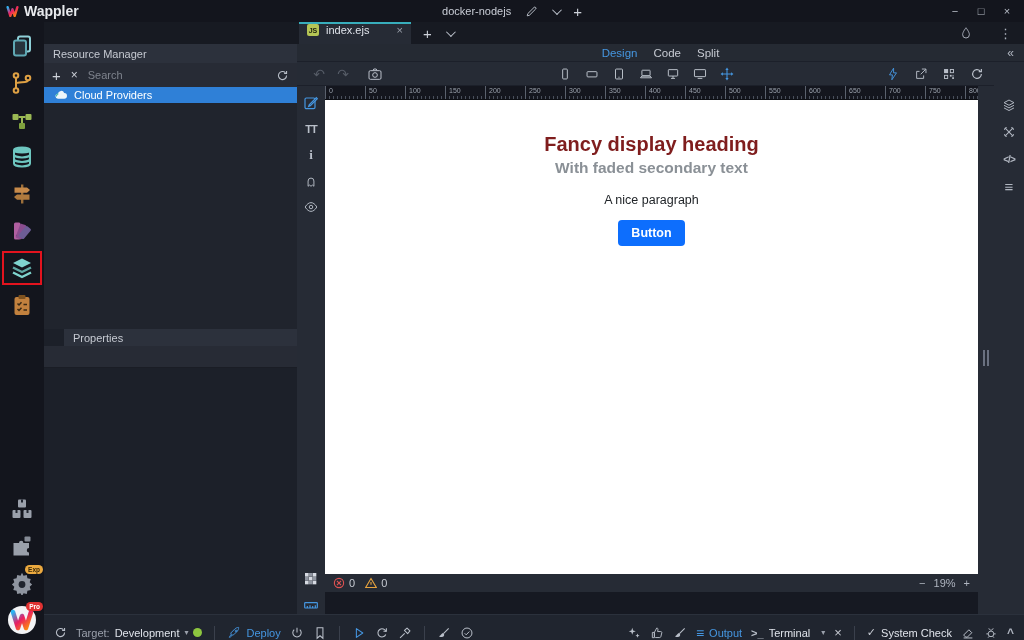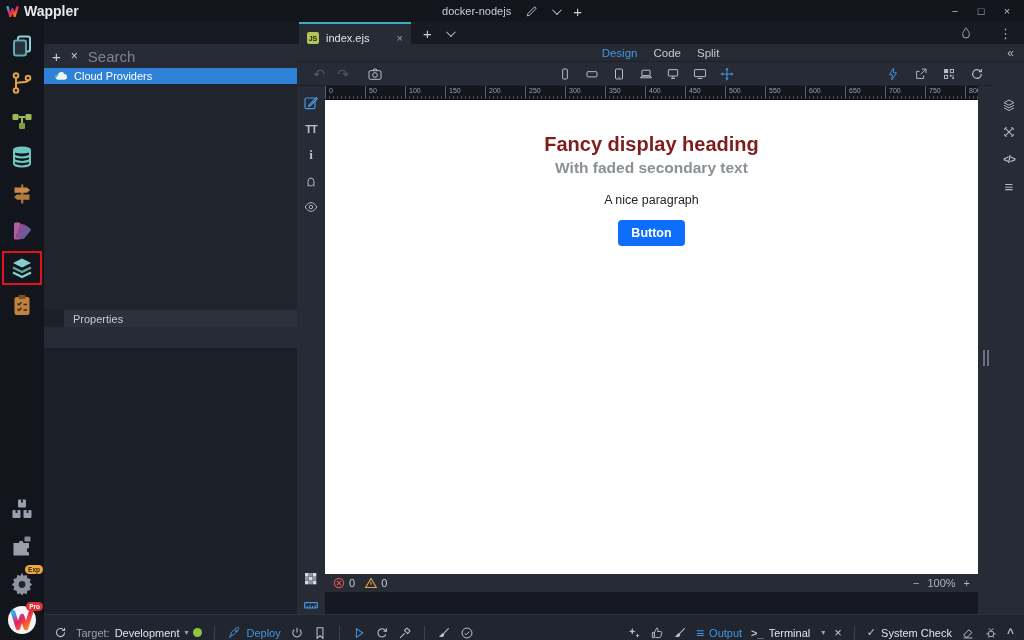"index.ejs" .tab { align-items: flex-end -> flex-start }
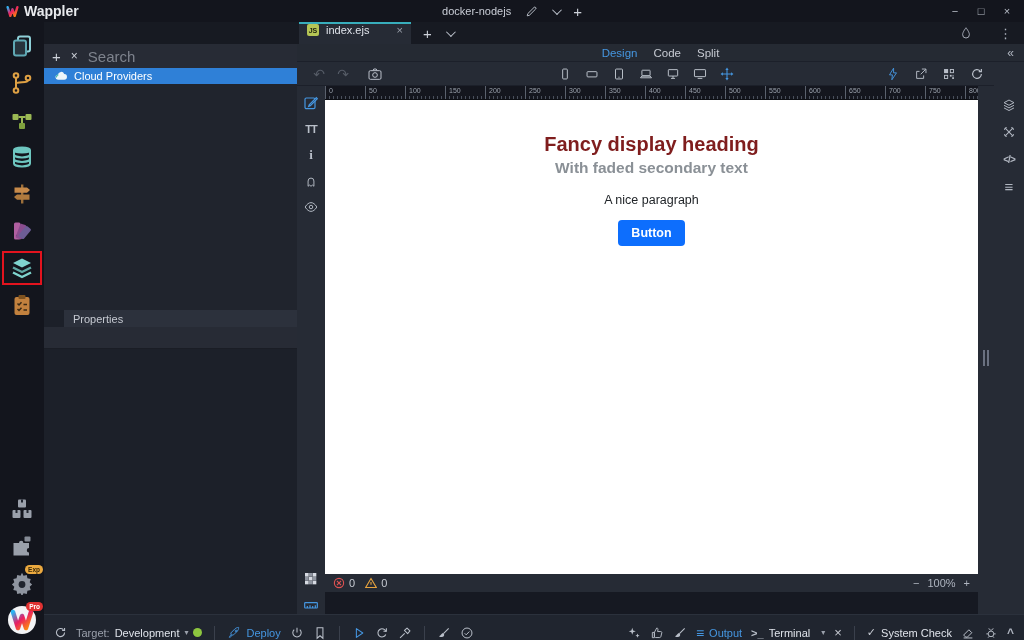"Resource Manager" div.phead { html: none -> <div> <span>Resource Manager</span> </div> }
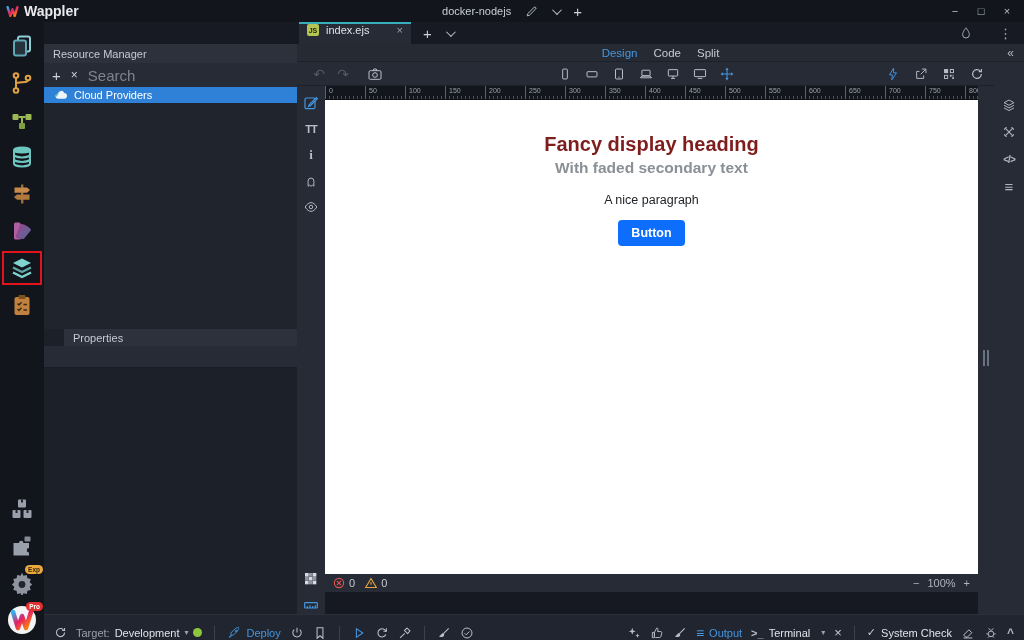"Search" .panel .ptools input { font-size: 15px -> 11px }
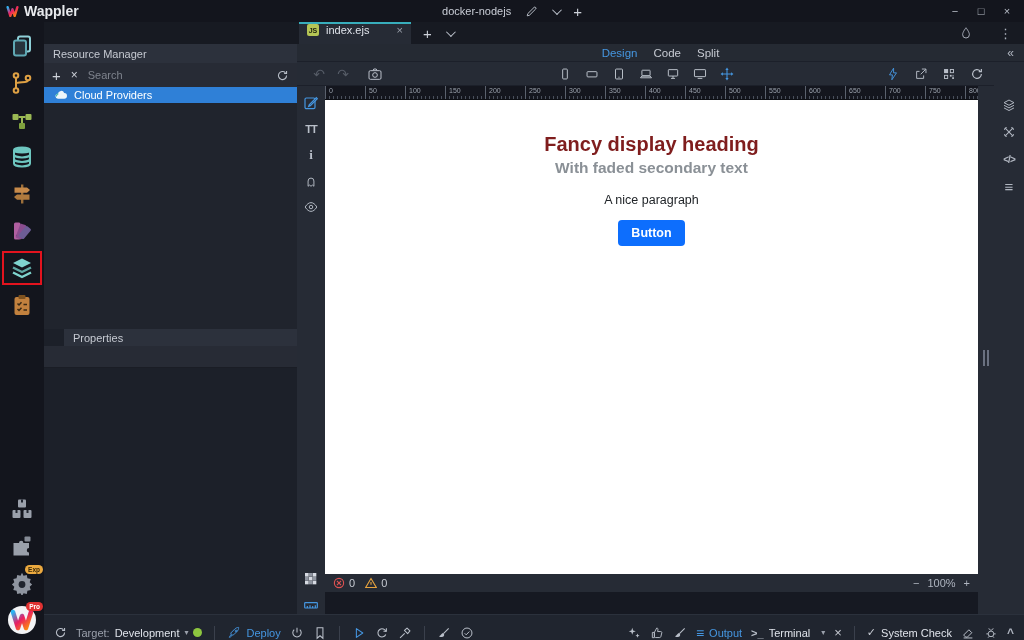"100%" span { text: 100% -> 19% }
